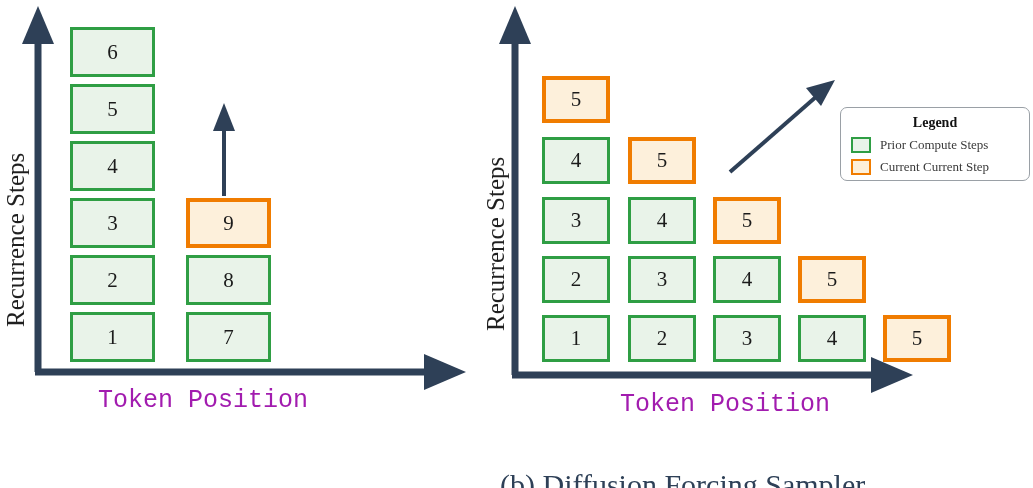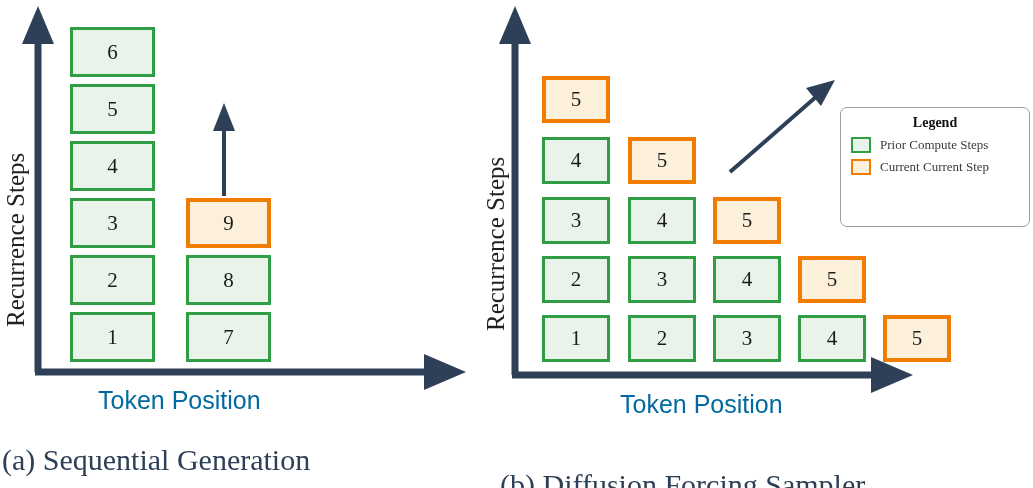"Legend" #legend-box { height: 120px -> 74px }
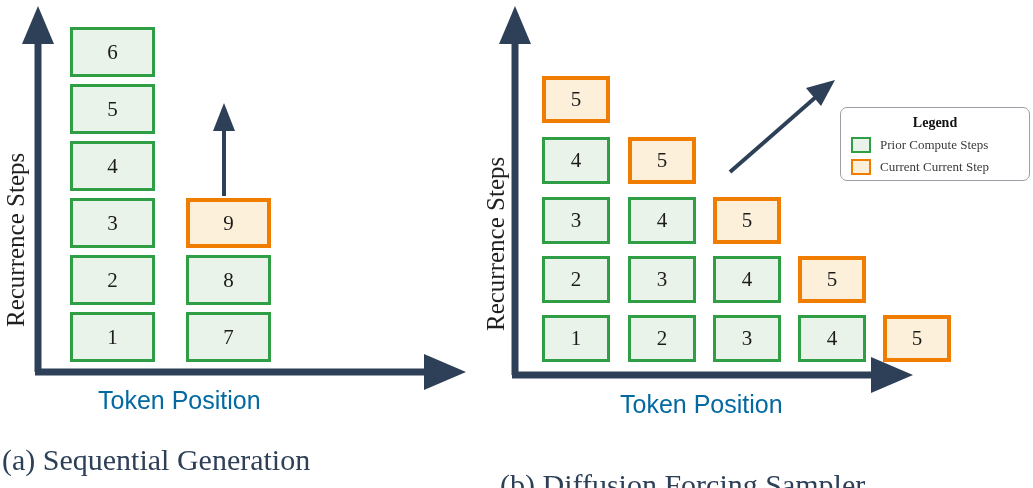"Token Position" .axis-label-x { color: #0369a1 -> #a21caf; font-family: Liberation Sans, sans-serif -> Liberation Mono, monospace }
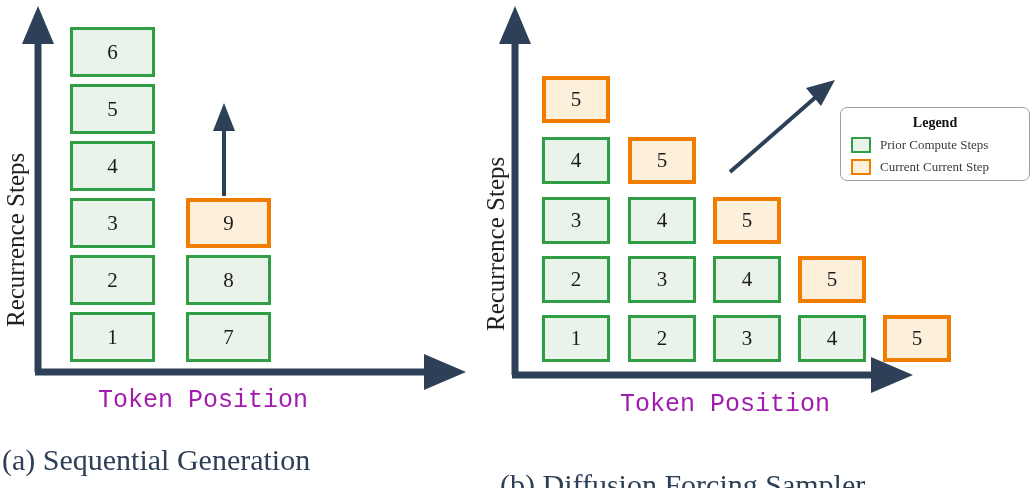"(a) Sequential Generation" div.caption { html: <div>(a) Sequential Generation</div> -> none }
